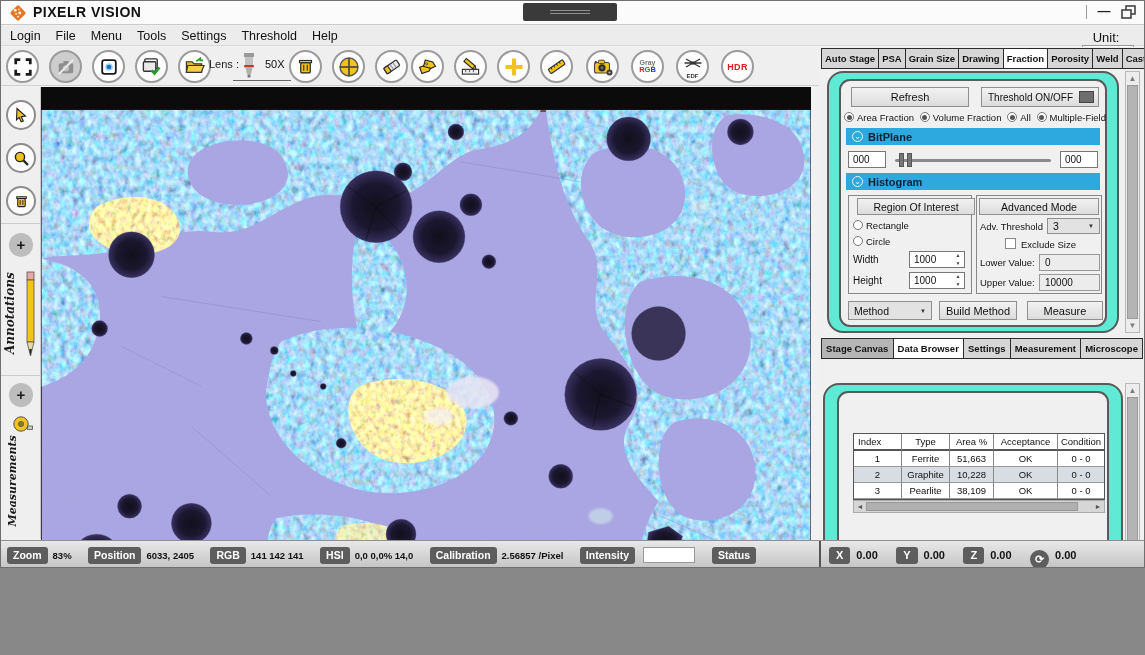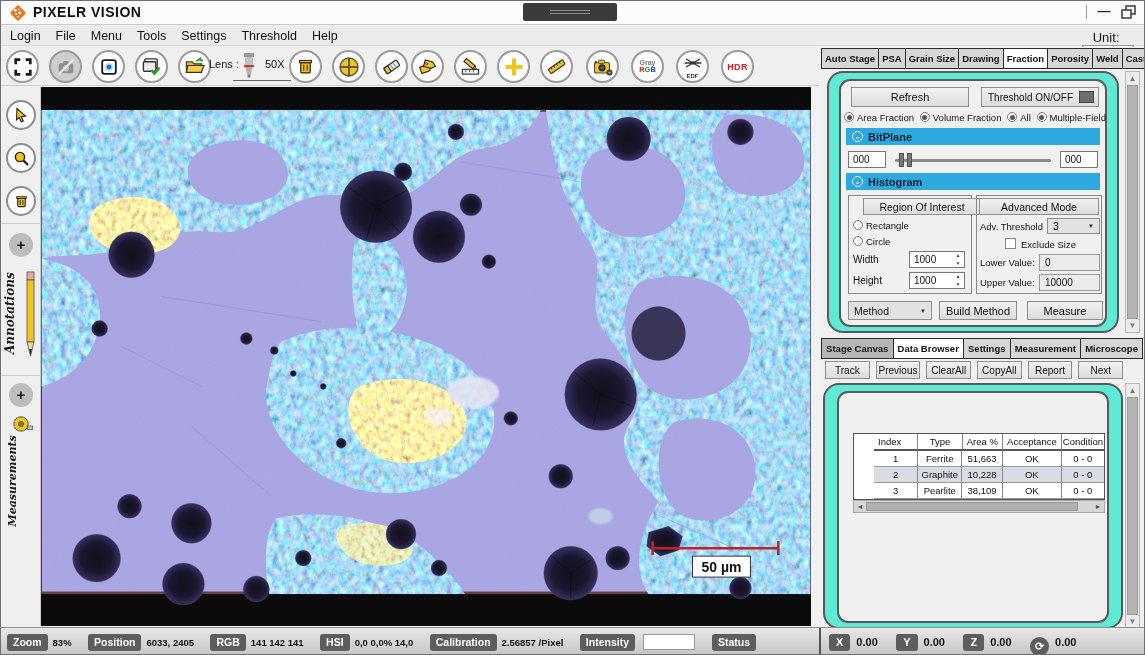"PIXELR VISION" #window { height: 655px -> 568px }
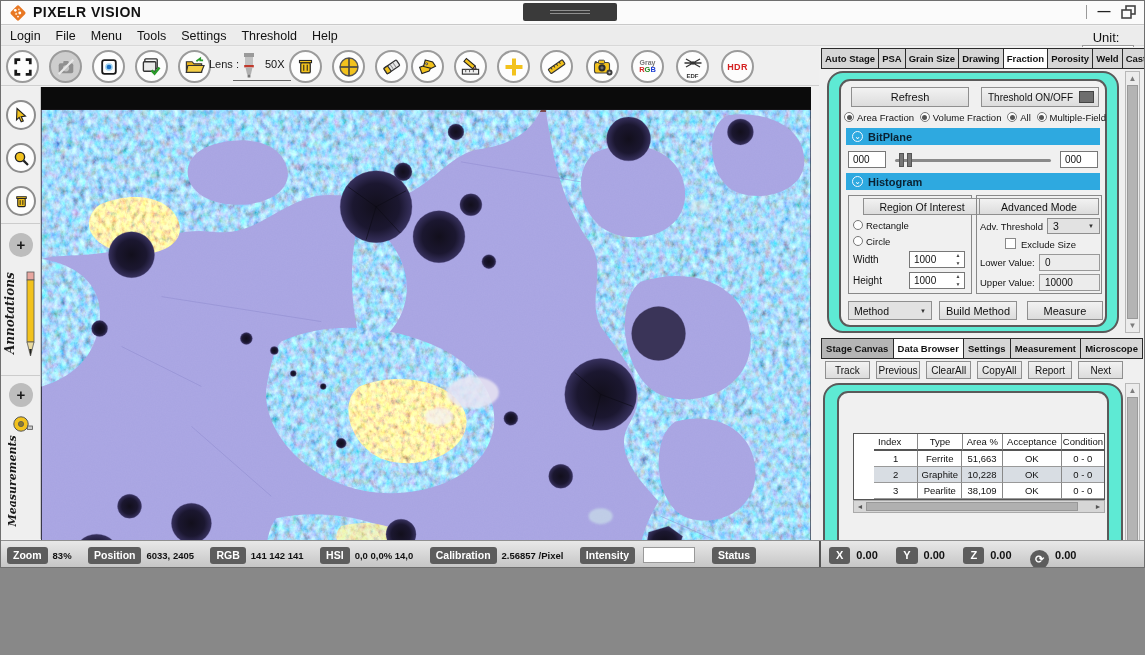"Region Of Interest" div.btn { left: 14px -> 8px }
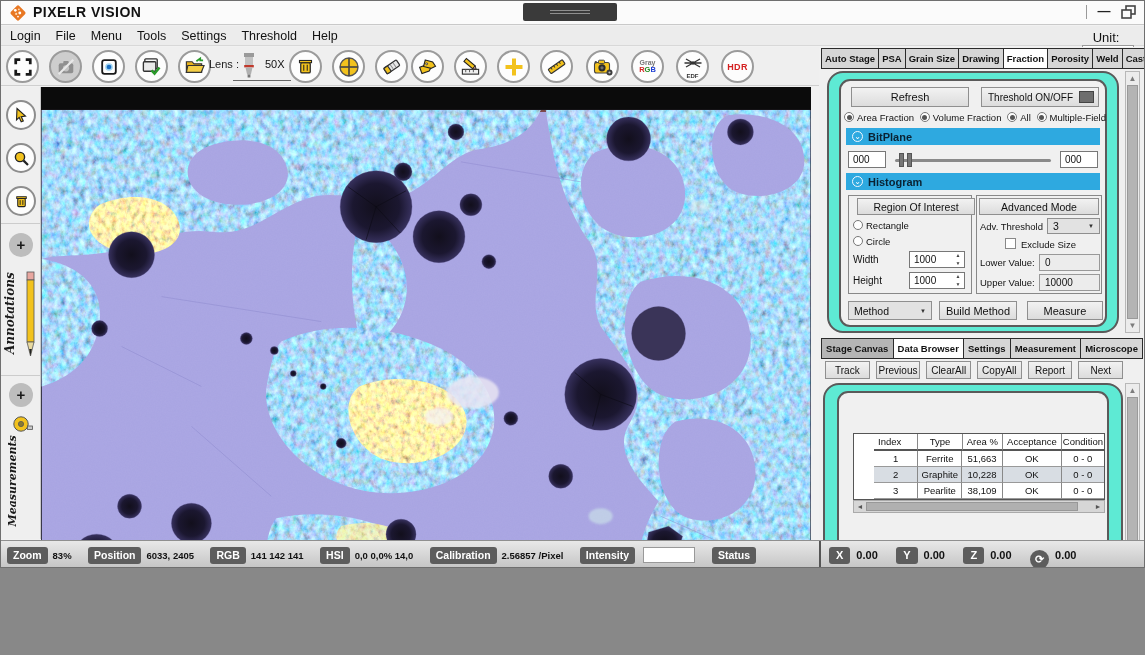"Track" div { html: <div> <div>Track</div> <div>Previous</div> <div>ClearAll</div> <div>CopyAll</div> <div>Report</div> <div>Next</div> </div> -> none }
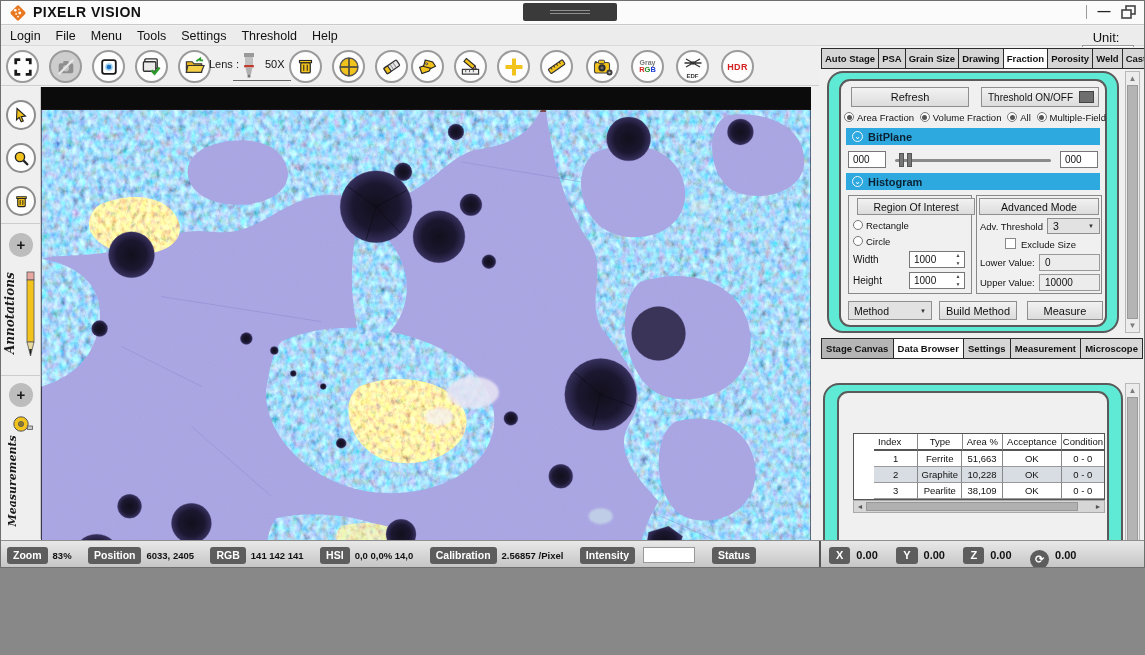"Index" .dtable .trow { padding-left: 20px -> none }
